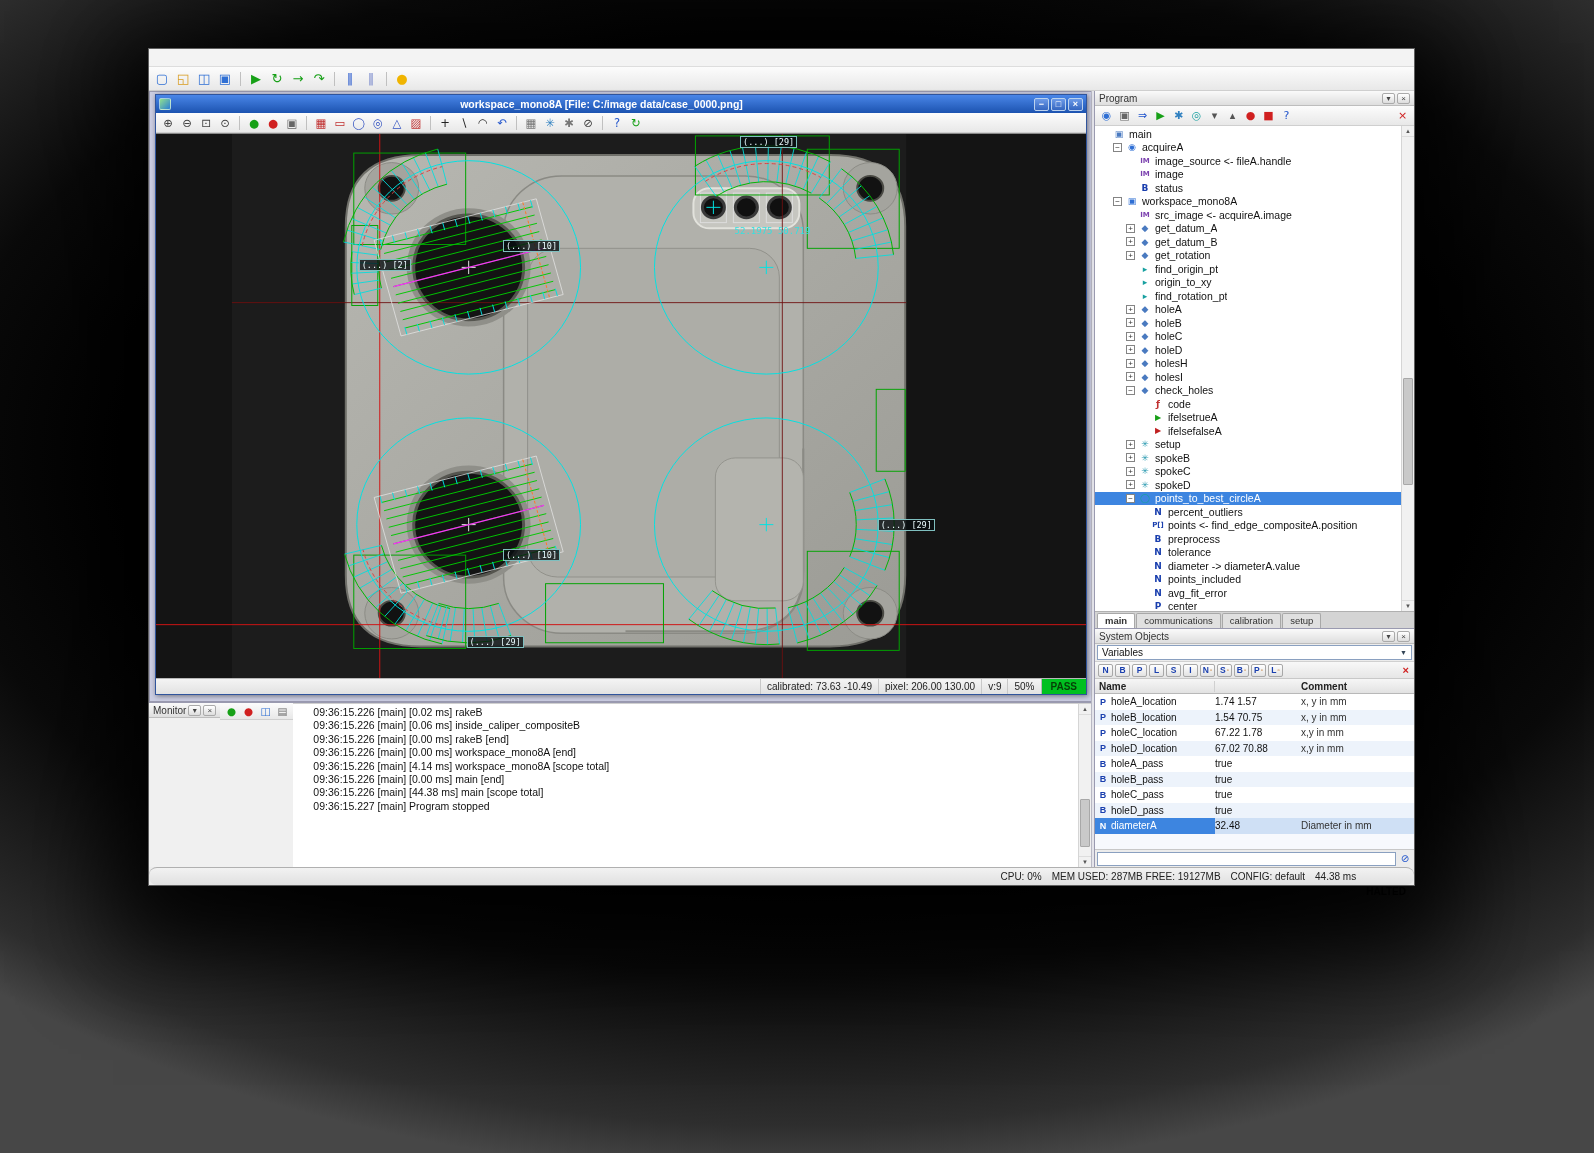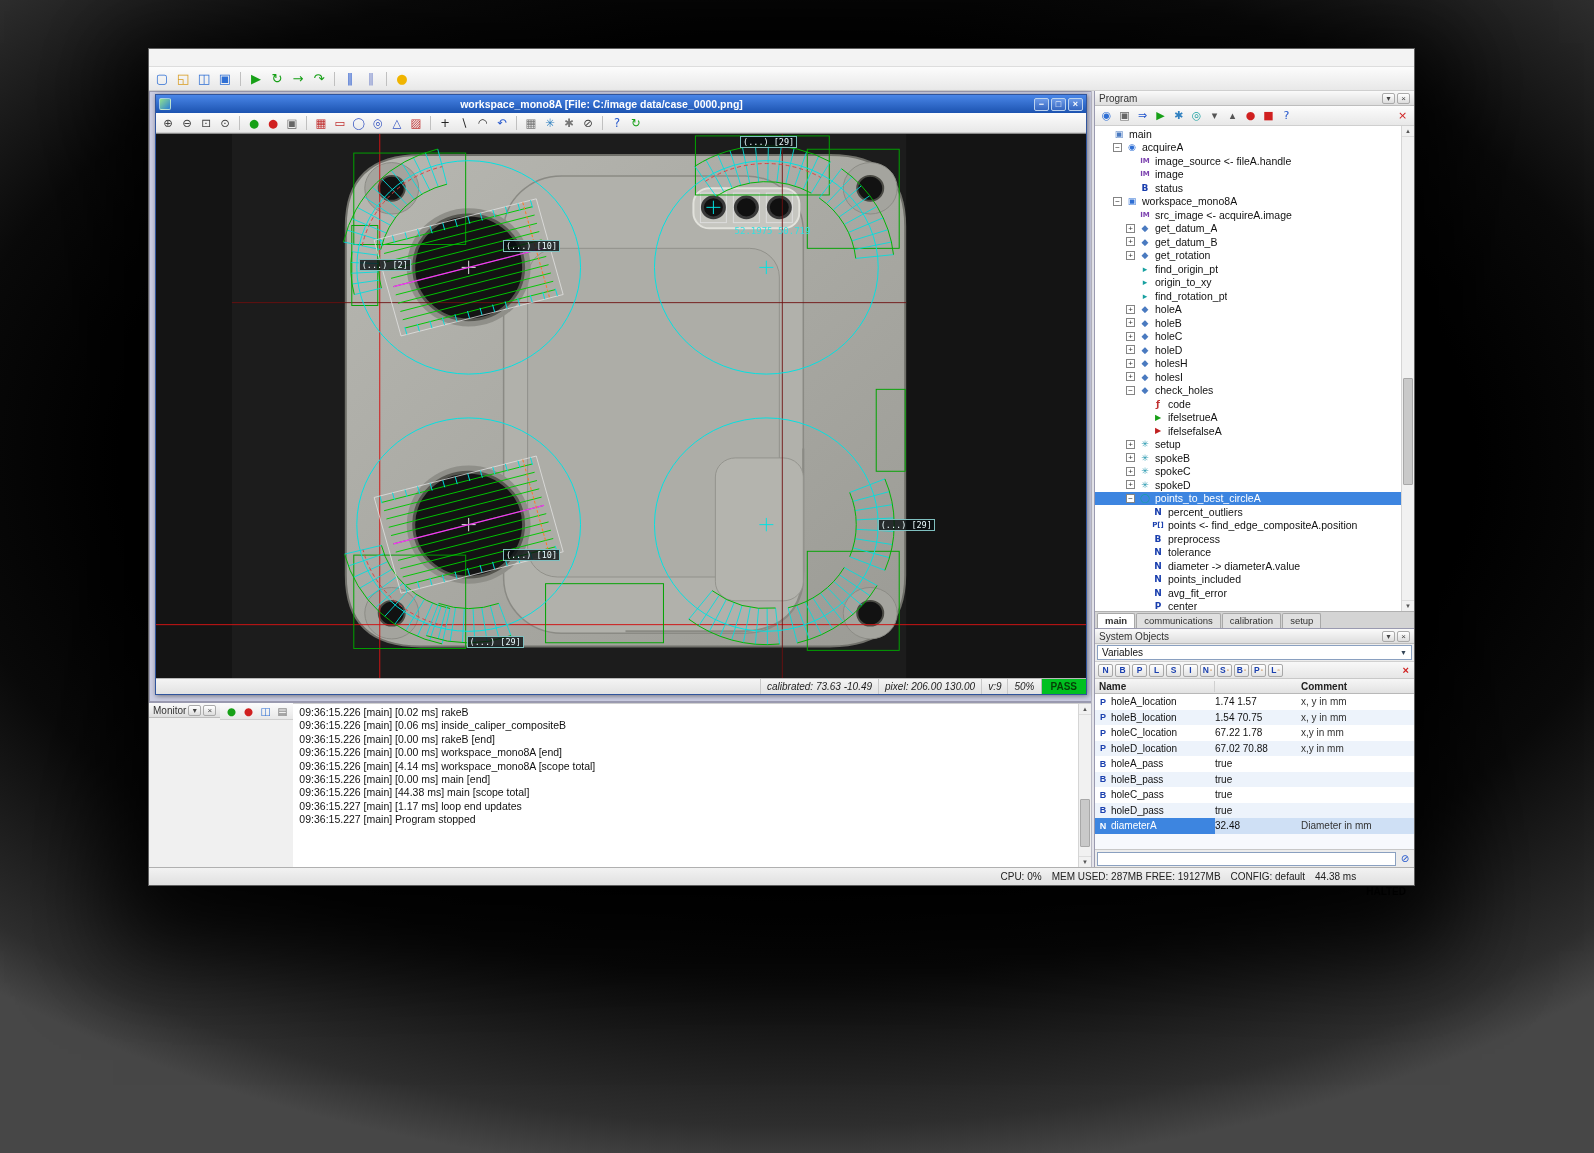"calibrated: 73.63 -10.49" .st-seg { font-style: italic -> none }
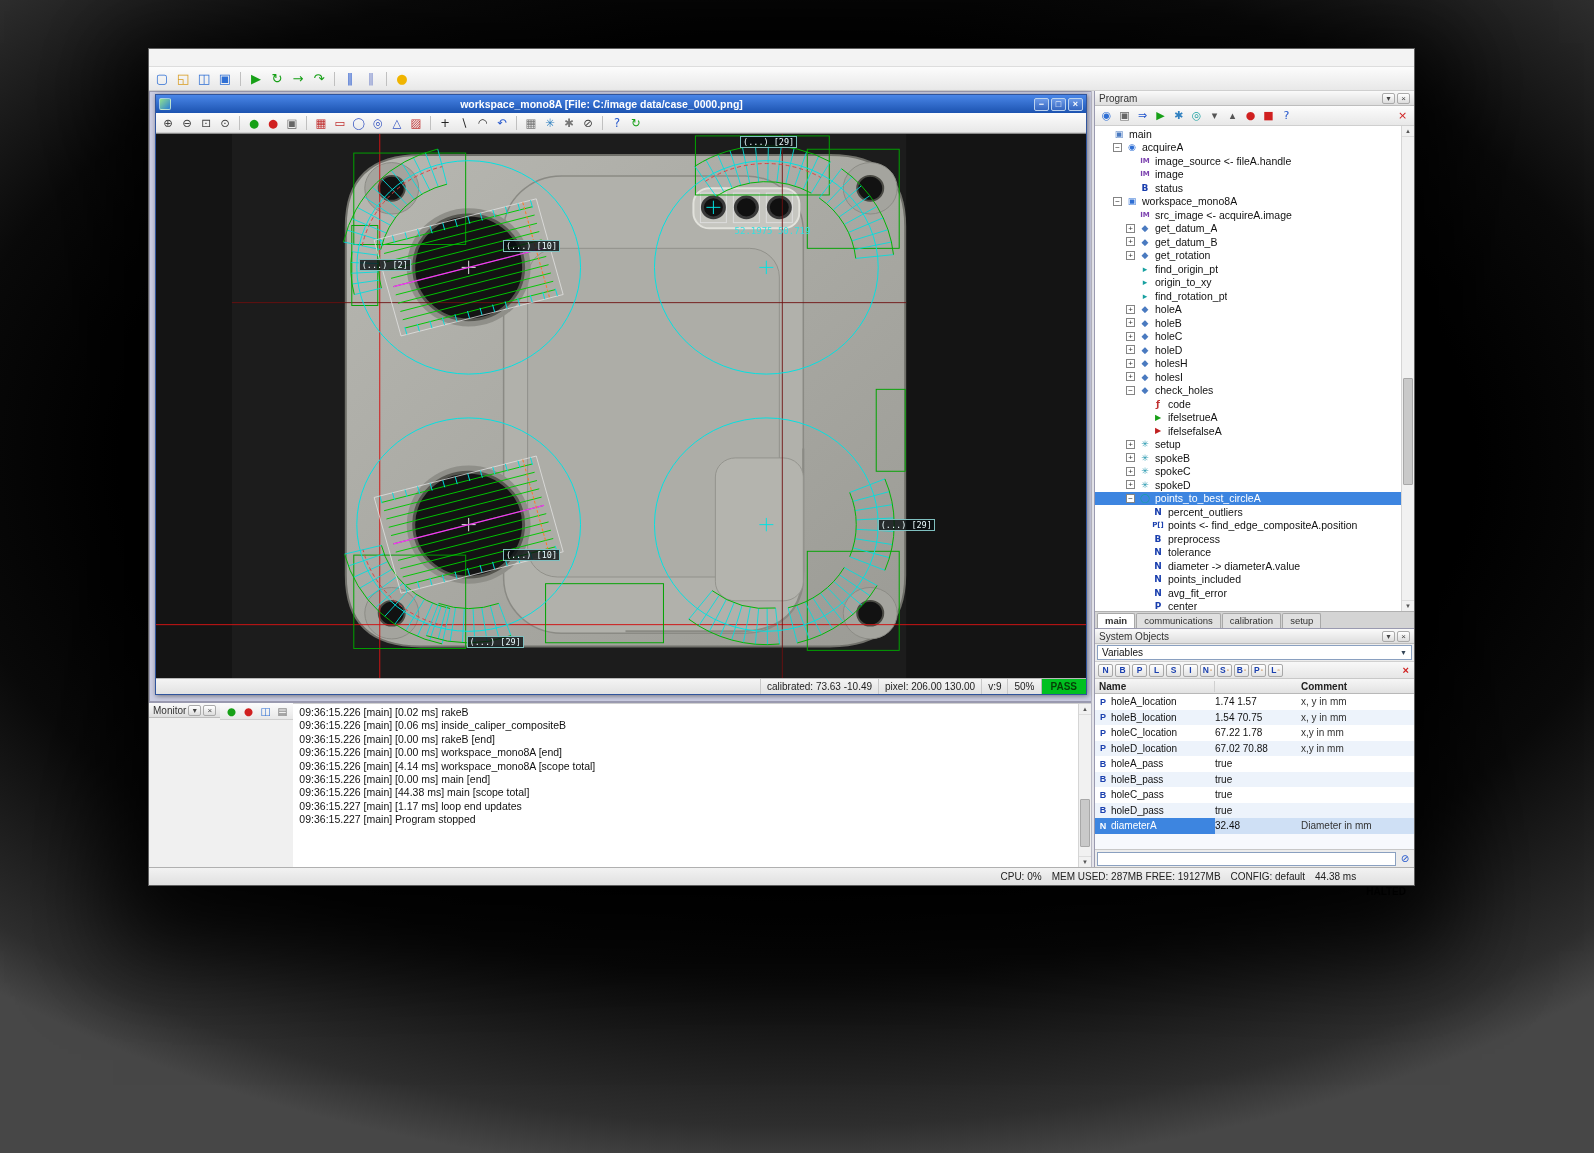"09:36:15.226 [main] [0.02 ms] rakeB" .log { padding: 2px 6px -> 2px 20px }
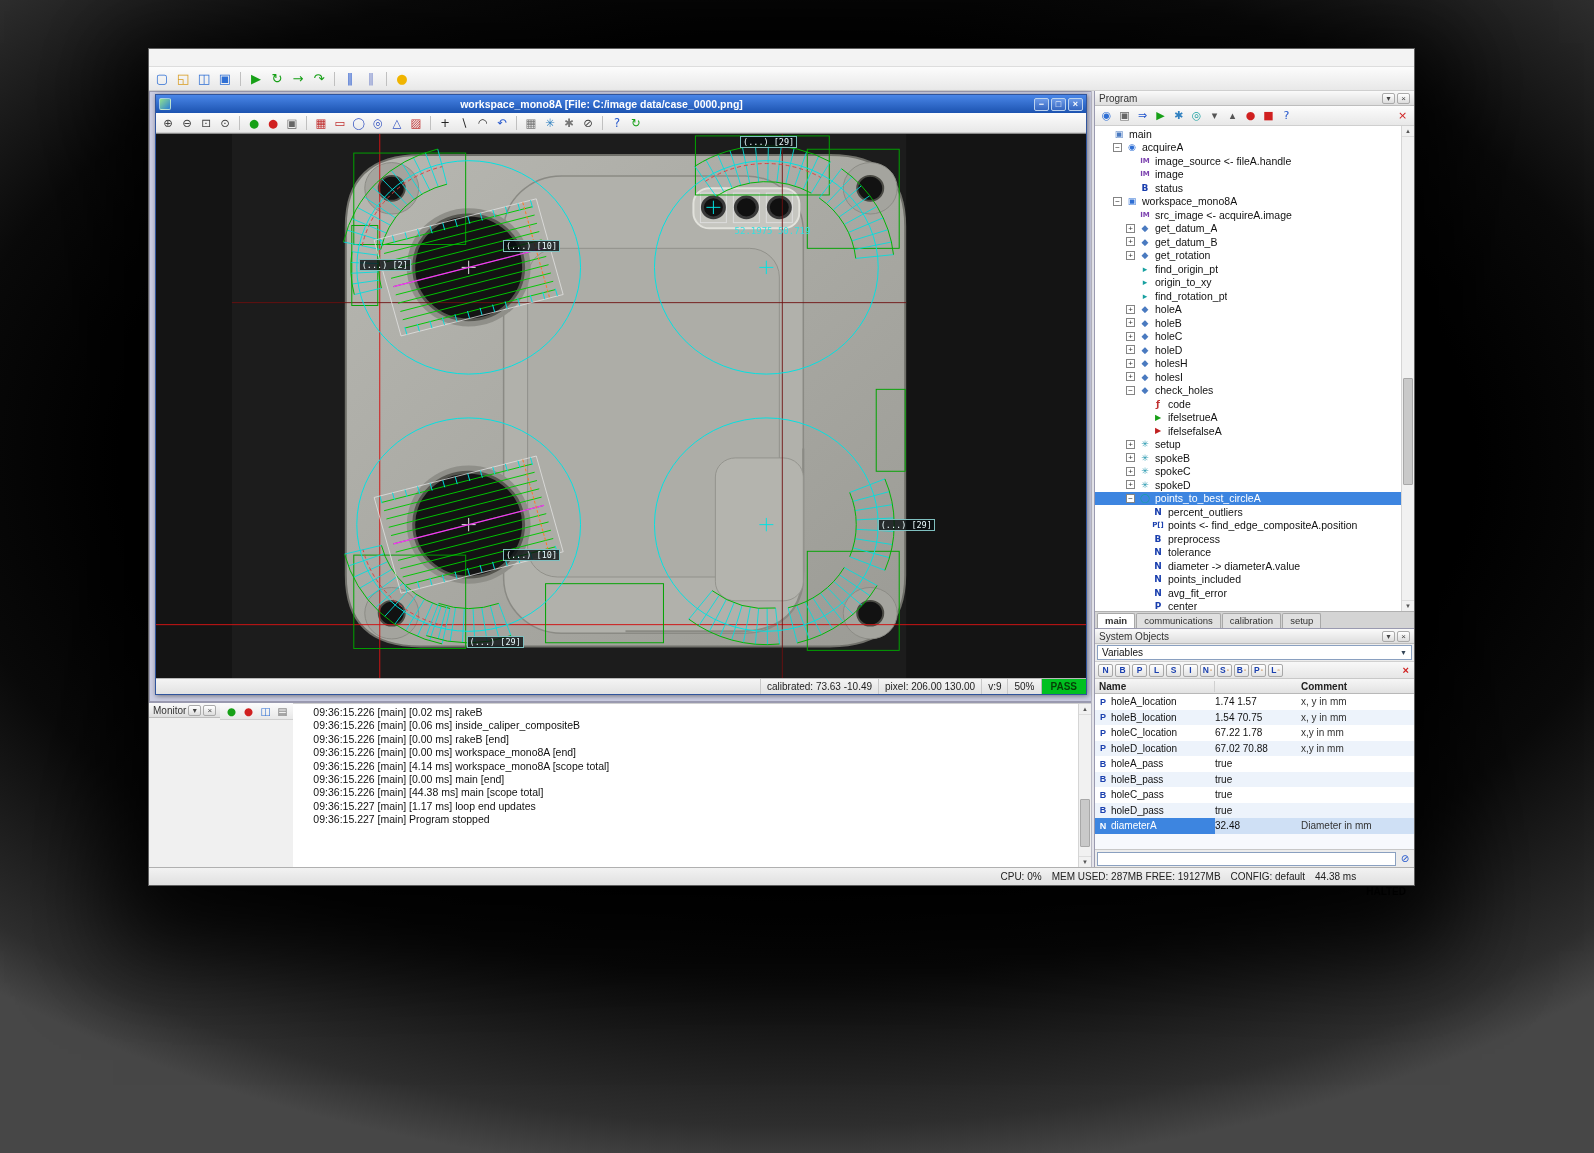"09:36:15.227 [main] [1.17 ms] loop" div.logline { html: <div>09:36:15.227 [main] [1.17 ms] loop end updates</div> -> none }
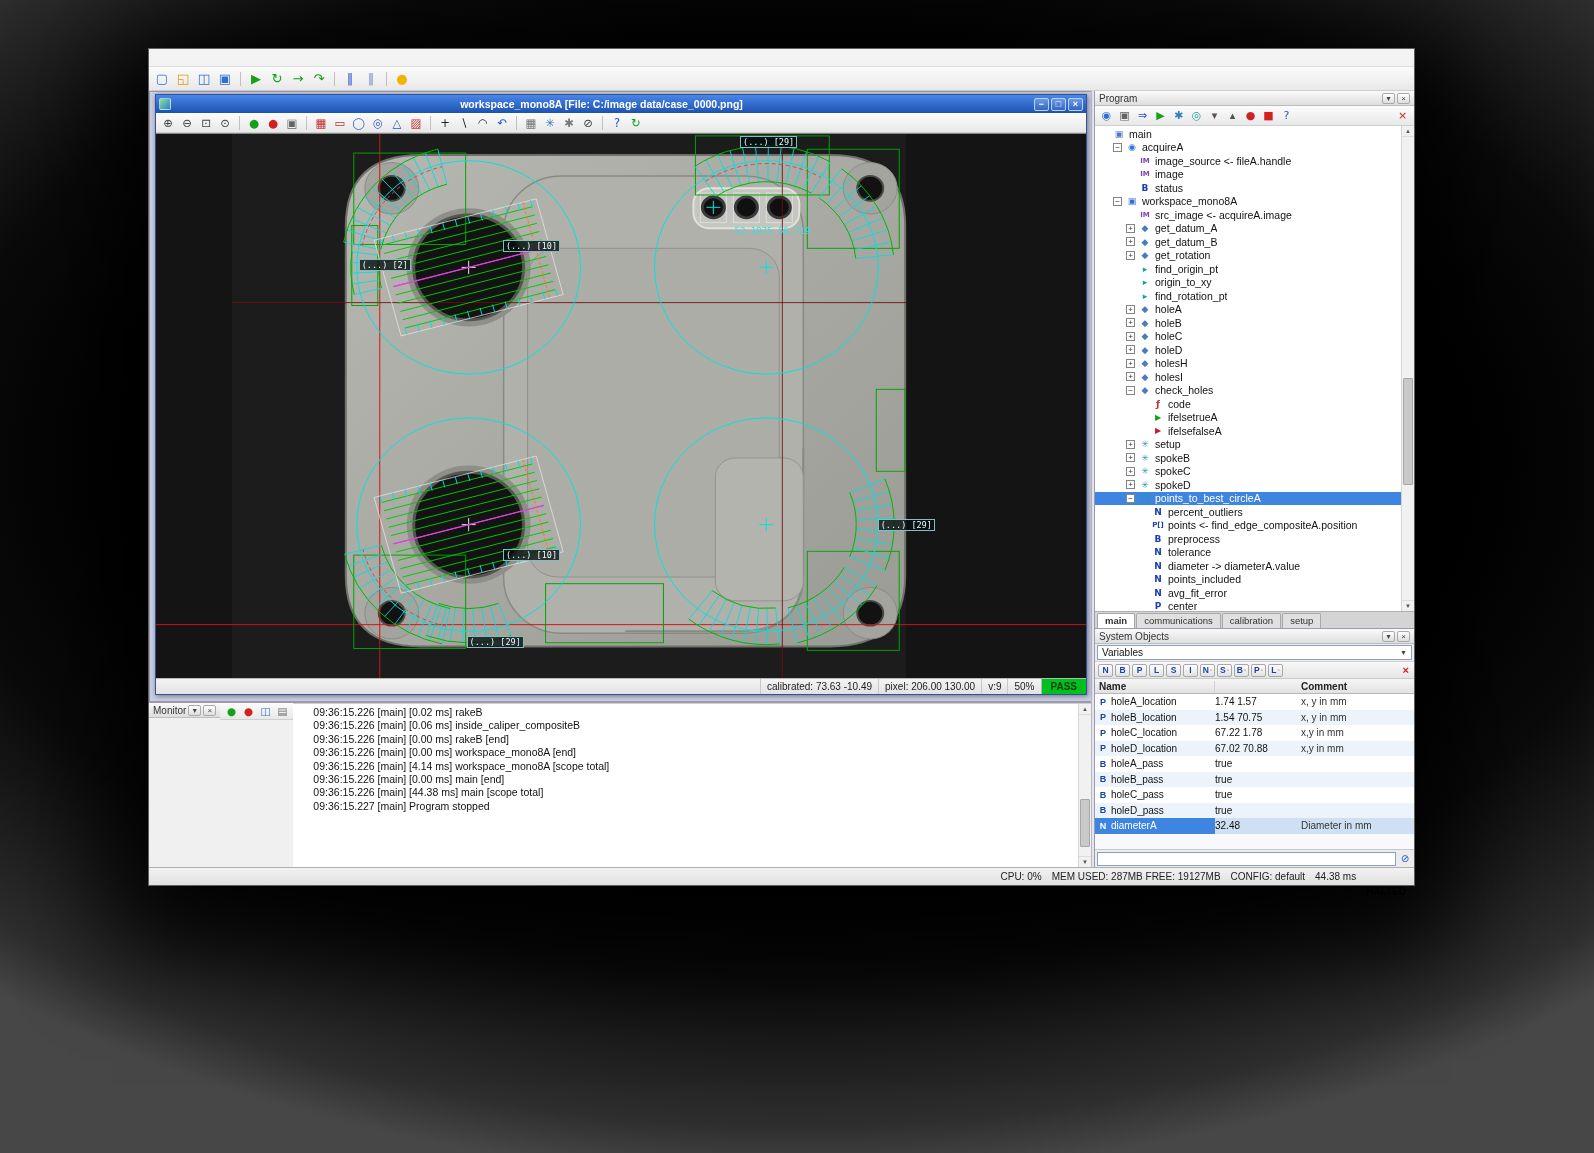"CPU: 0%" .statusbar { border-radius: none -> 8px }
